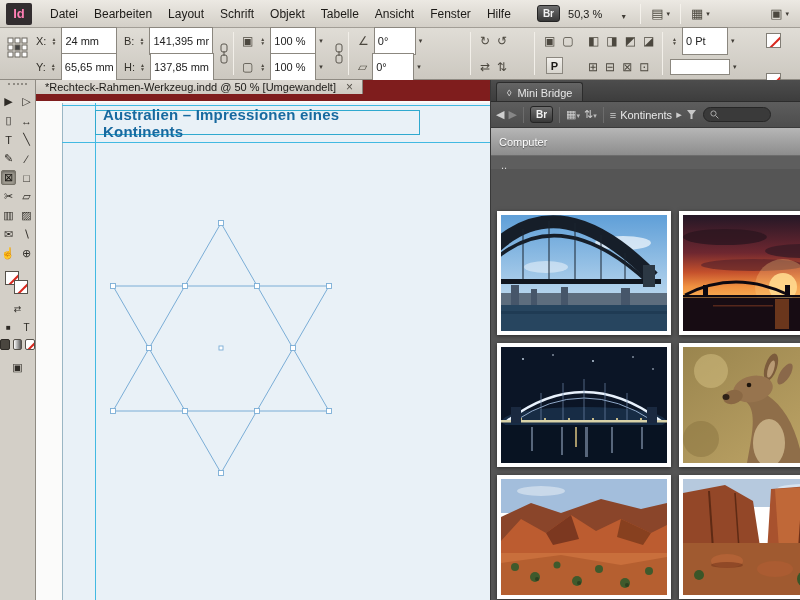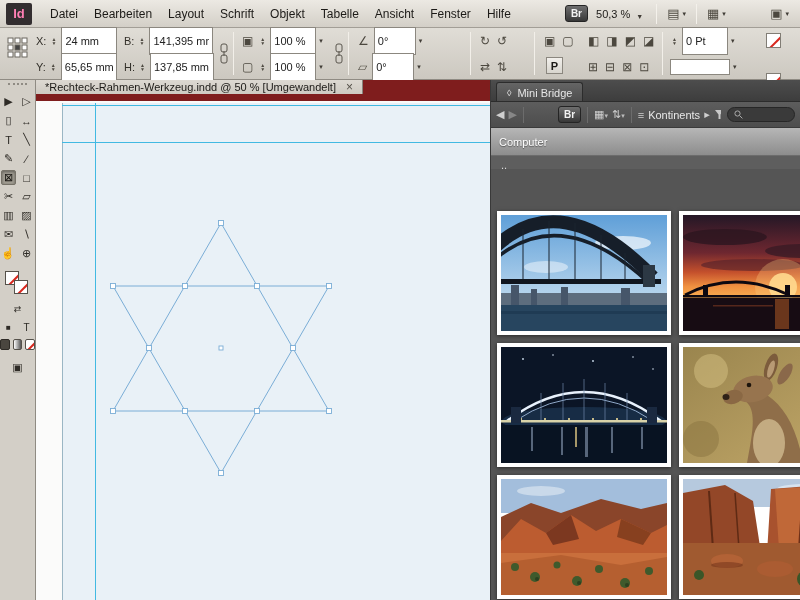"Br" .chip { margin-left: 28px -> none }
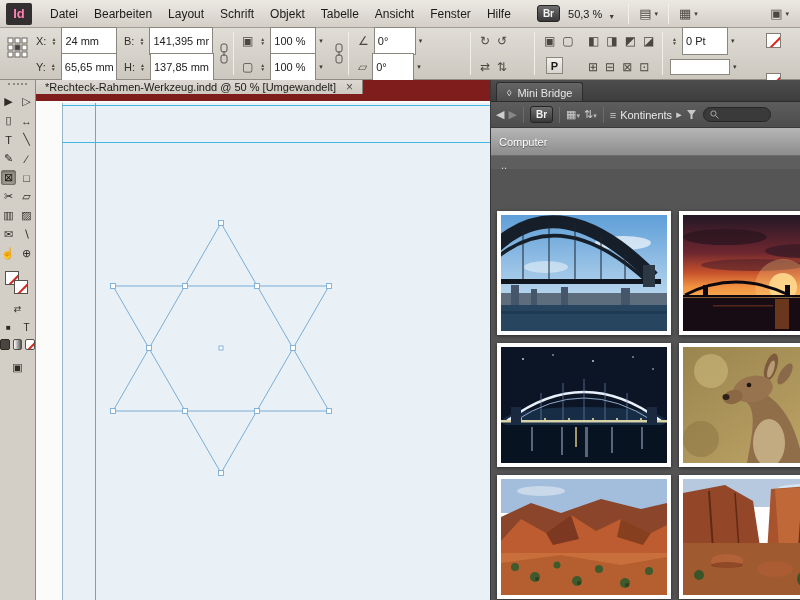"50,3 %" .zoombox { gap: 6px -> 18px }
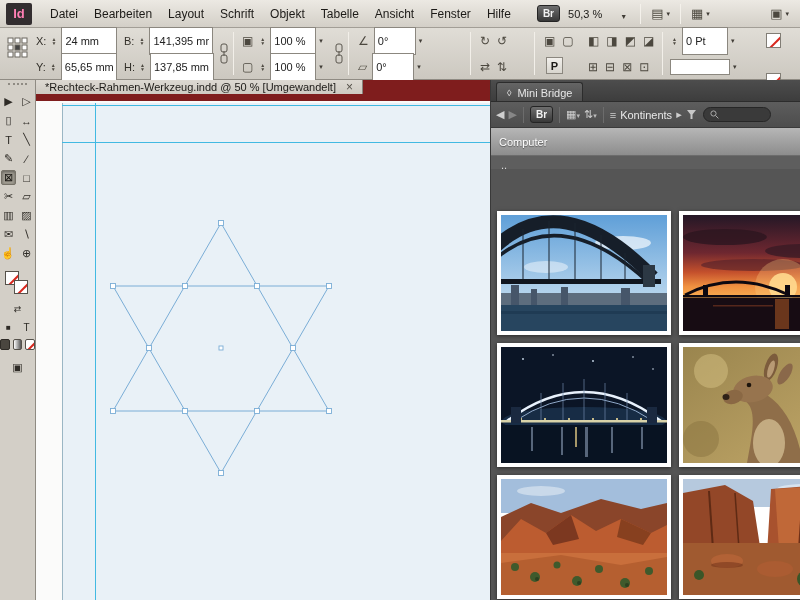"Australien – Impressionen eines" div.titleframe { html: none -> <div> <span>Australien – Impressionen eines Kontinents</span> </div> }
